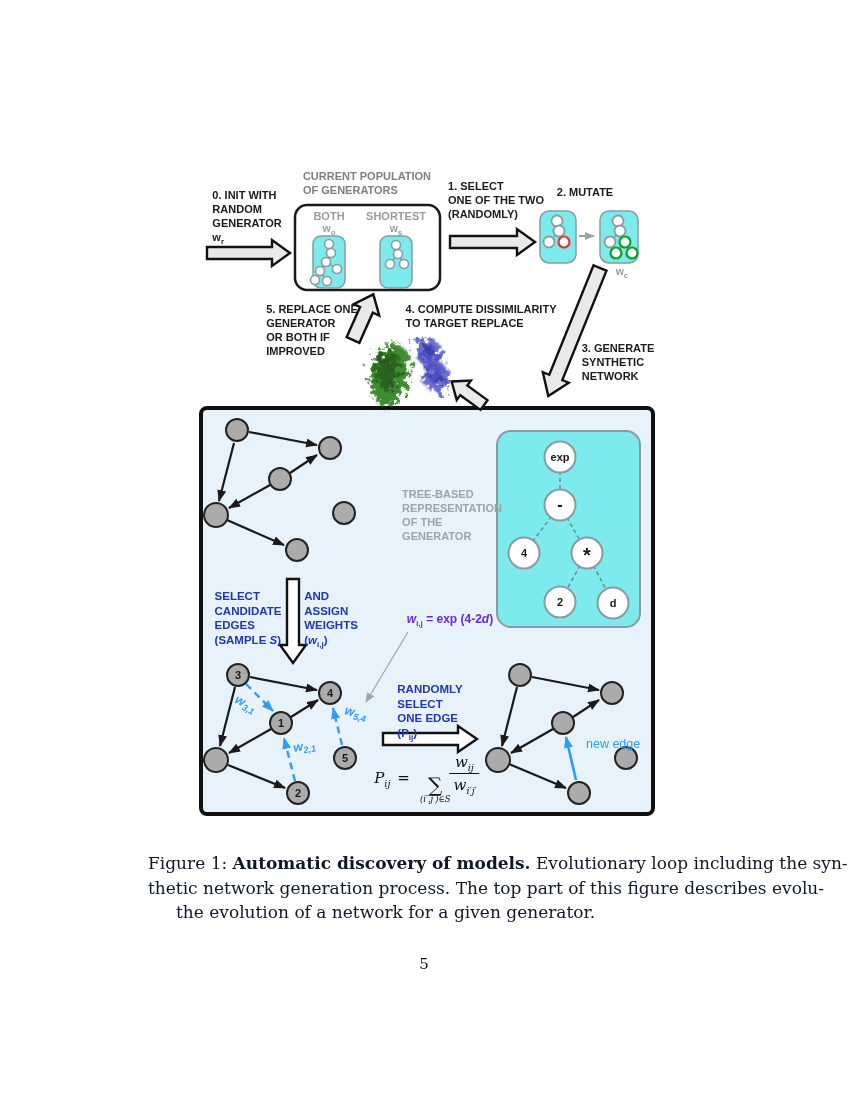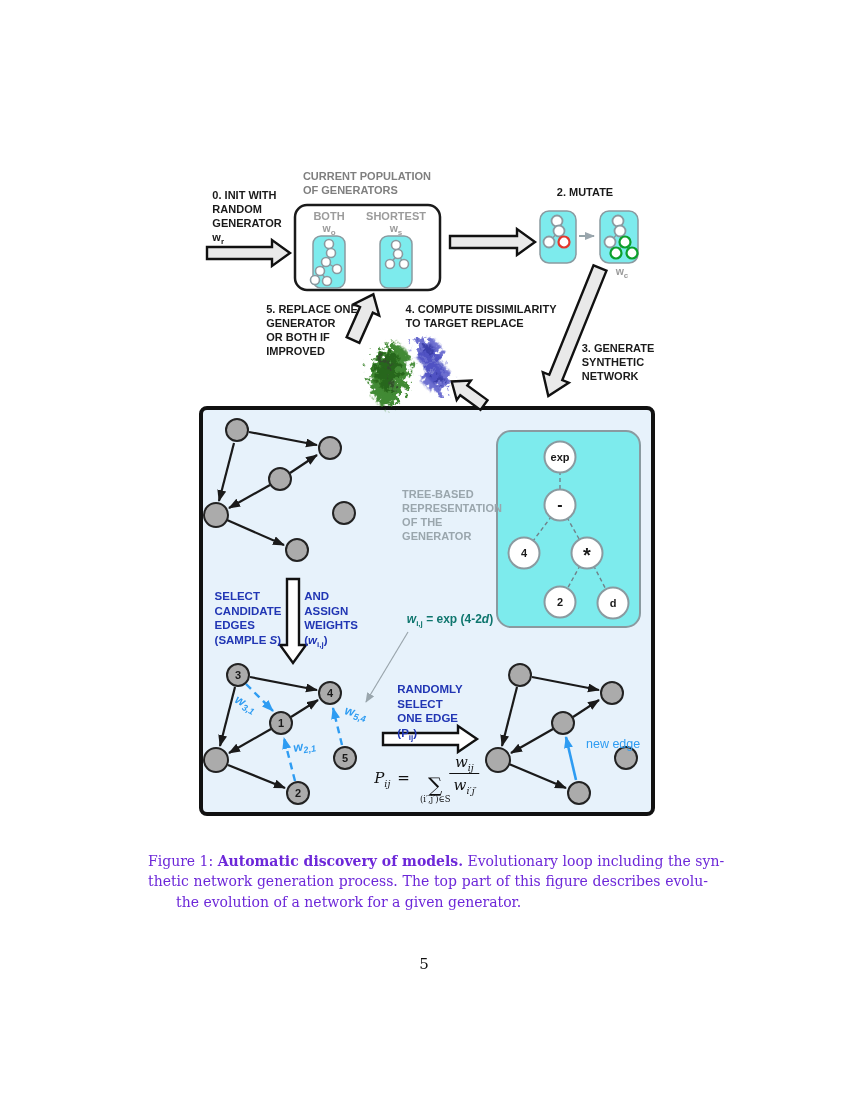"1. SELECT" div.lbl { html: none -> <div> <div>1. SELECT</div> <div>ONE OF THE TWO</div> <div>(RANDOMLY)</div> </div> }
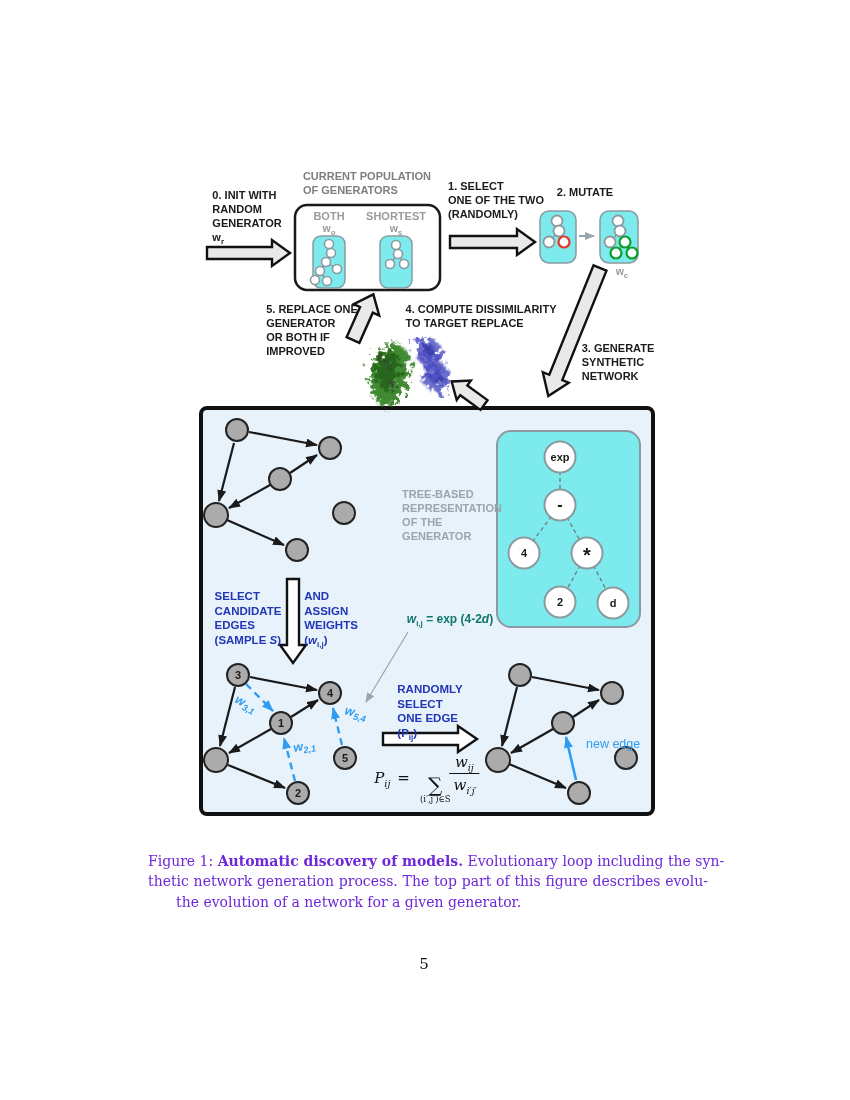"wi,j = exp (4-2d)" .rule { color: #0f766e -> #6d28d9 }
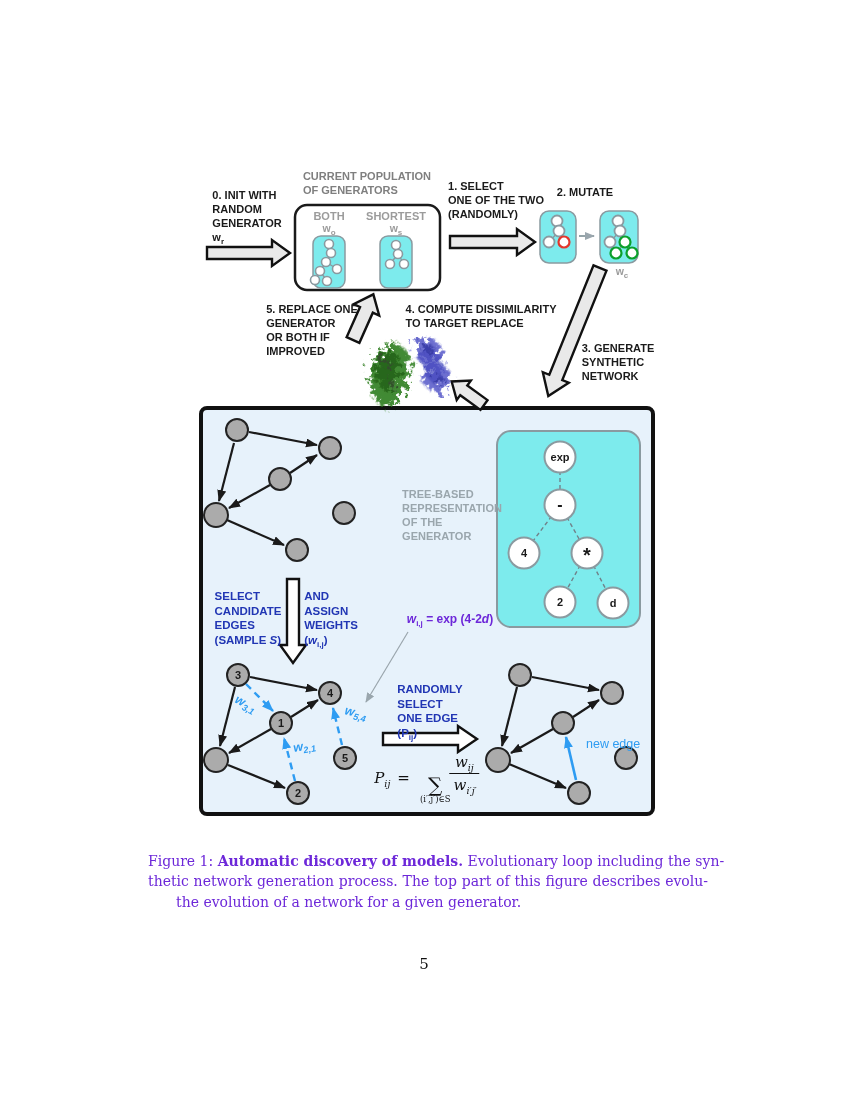"(i′,j′)∈S" .sigsub { font-style: none -> italic }
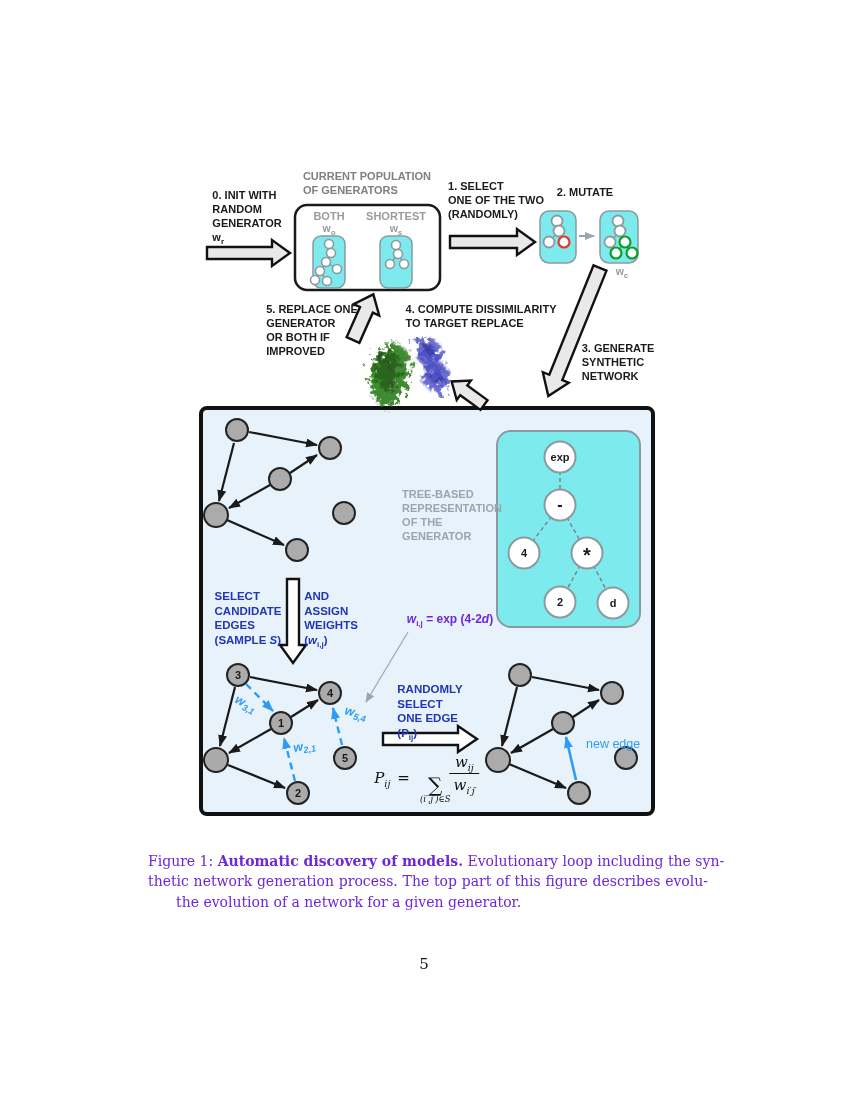"Figure 1: Automatic discovery of" .caption { color: #6d28d9 -> #0f172a; font-size: 14px -> 17px }
